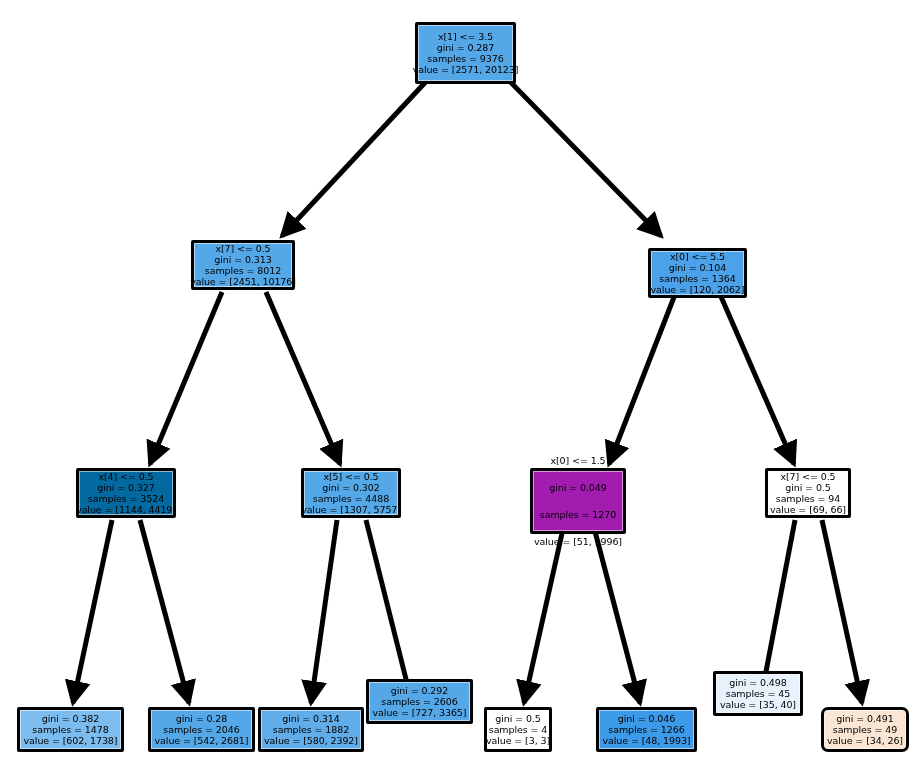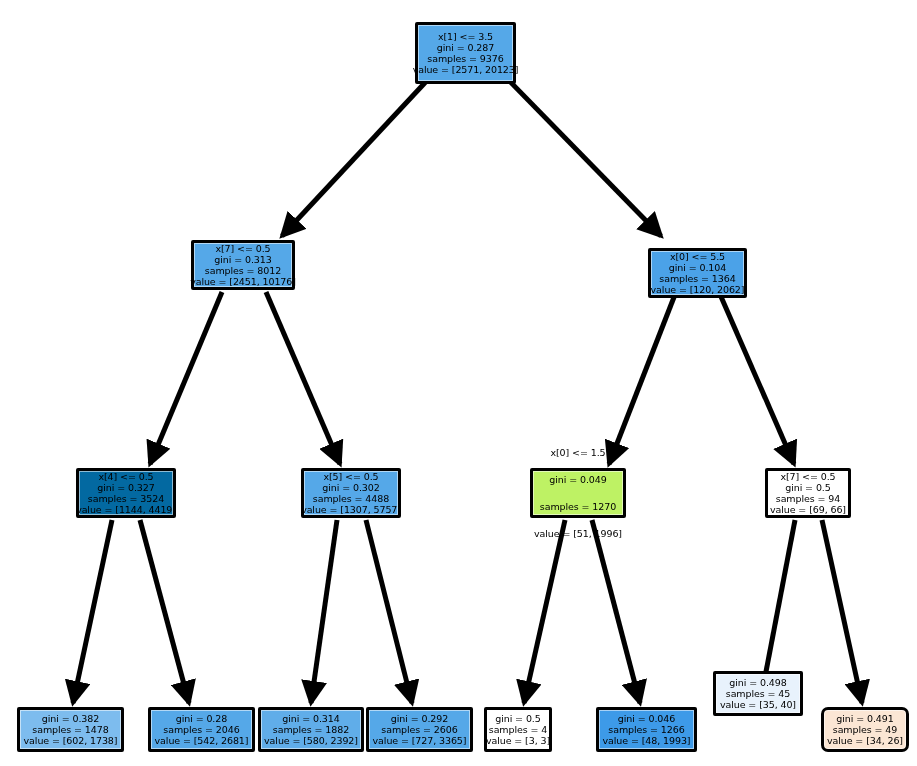"x[0] <= 1.5" div.node { background: #bef264 -> #a21caf; height: 50px -> 66px }
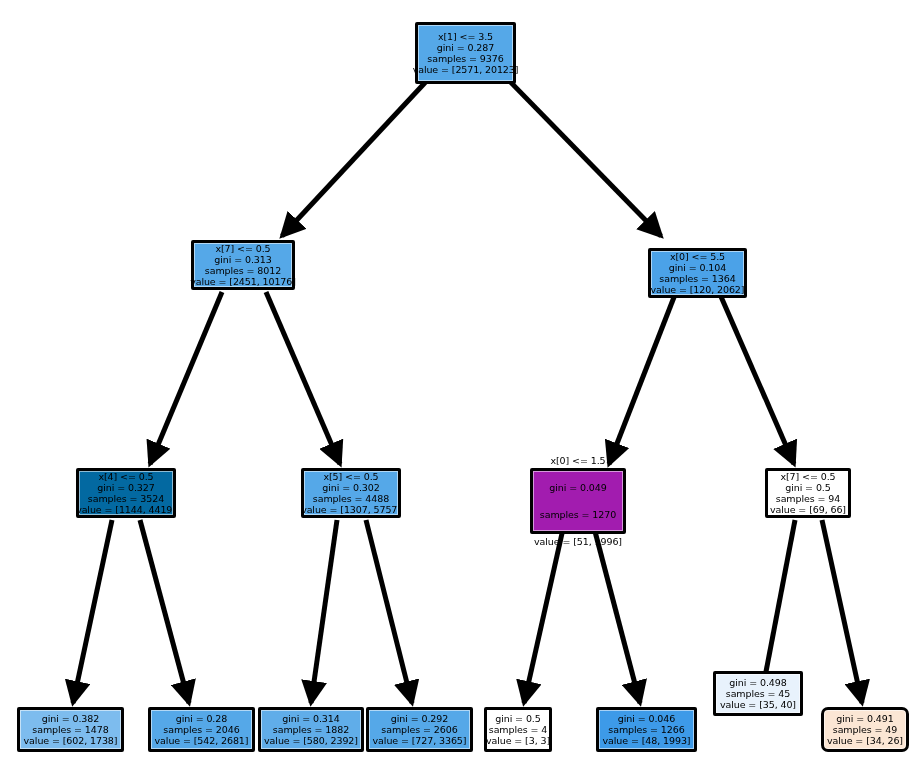"gini = 0.292" div.node { top: 707px -> 679px }
